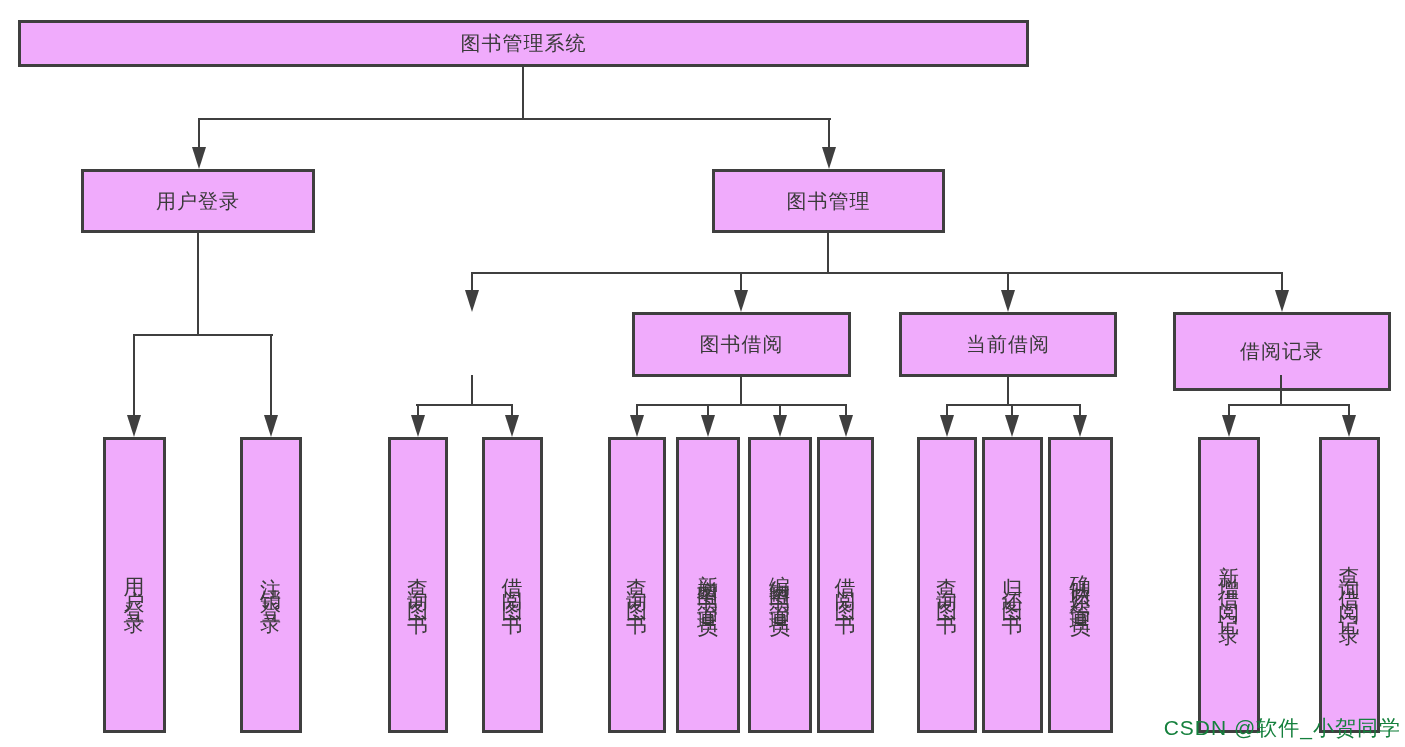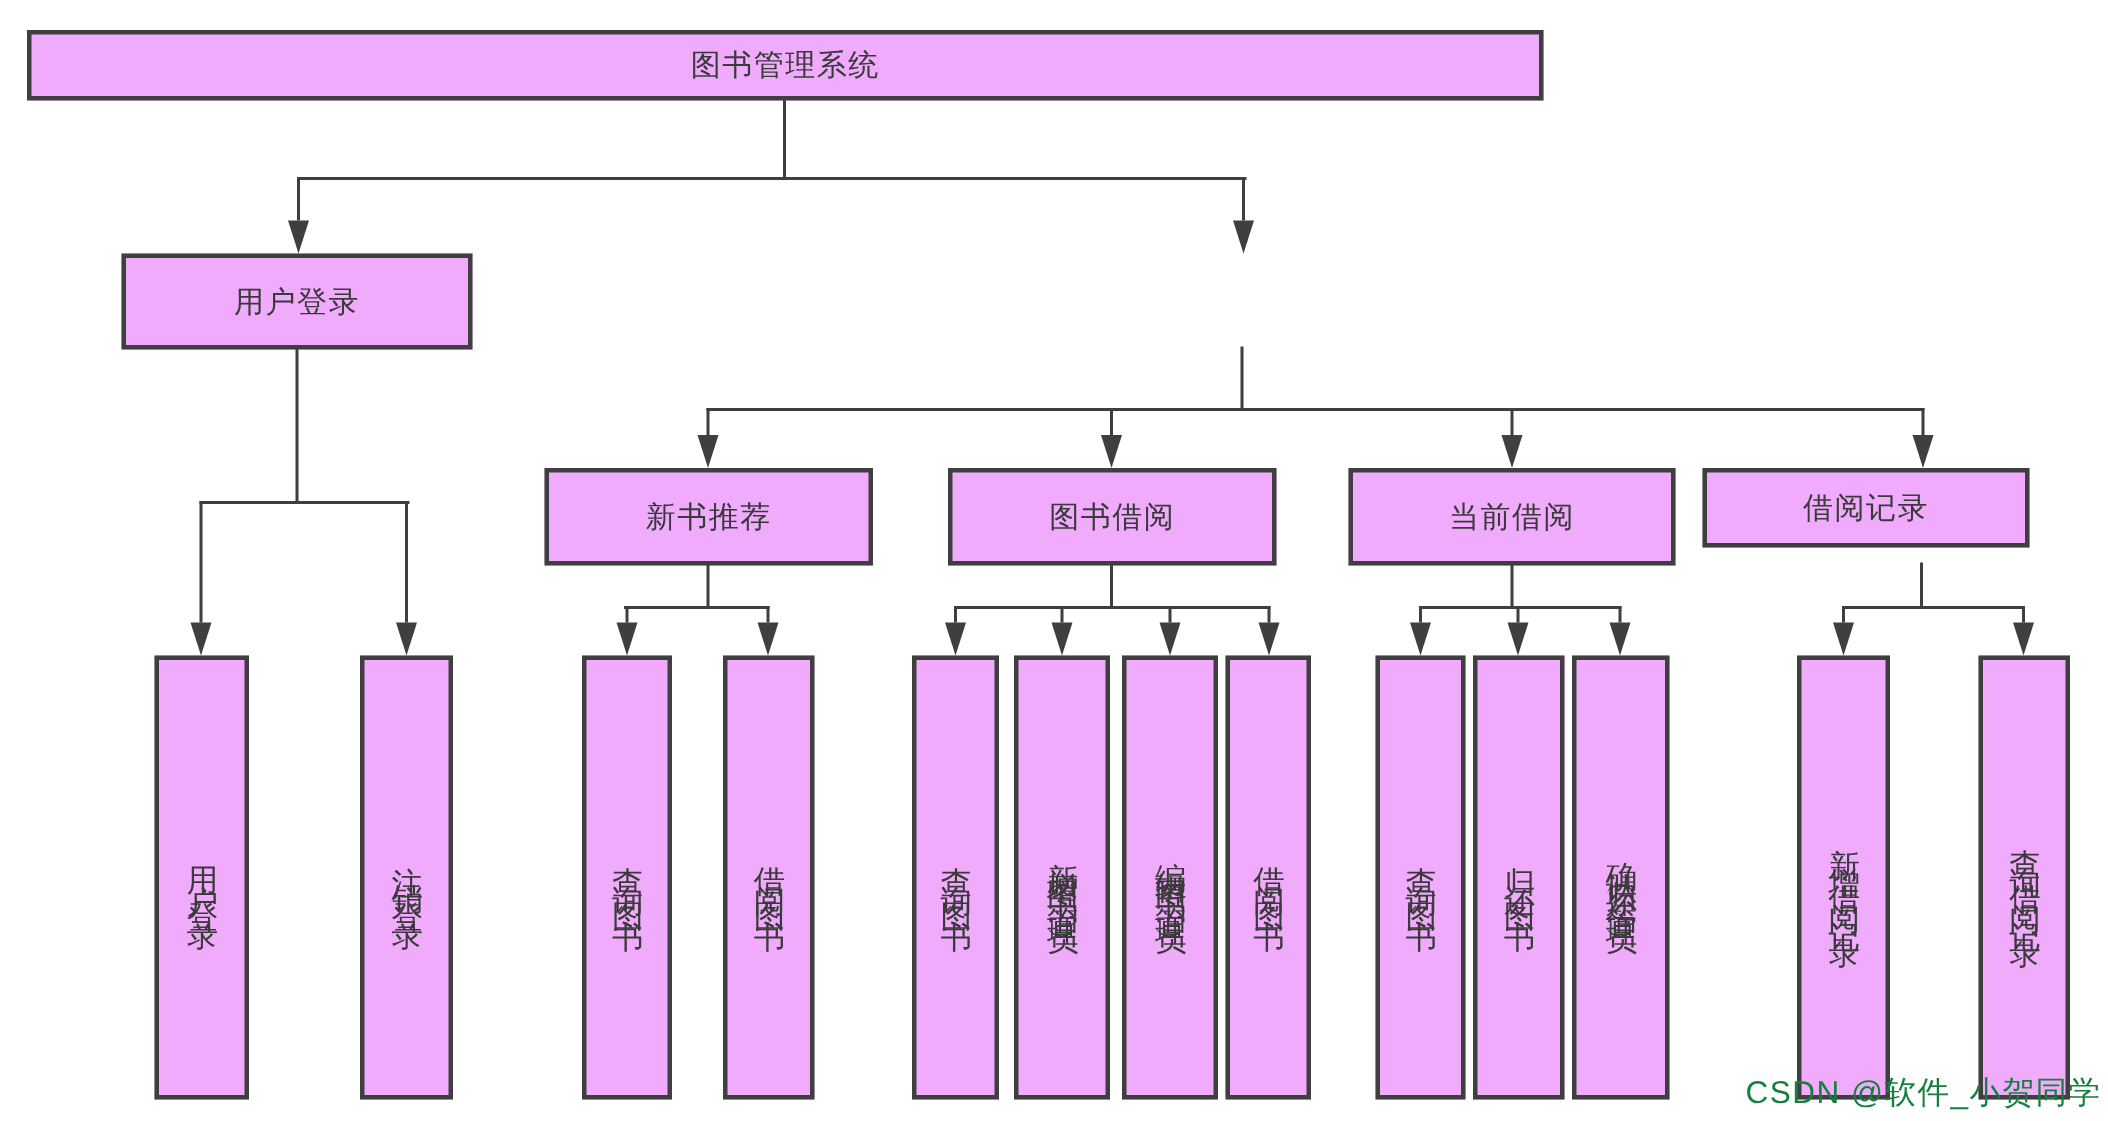"图书管理" div.box { html: none -> <div> <span>图书管理</span> </div> }
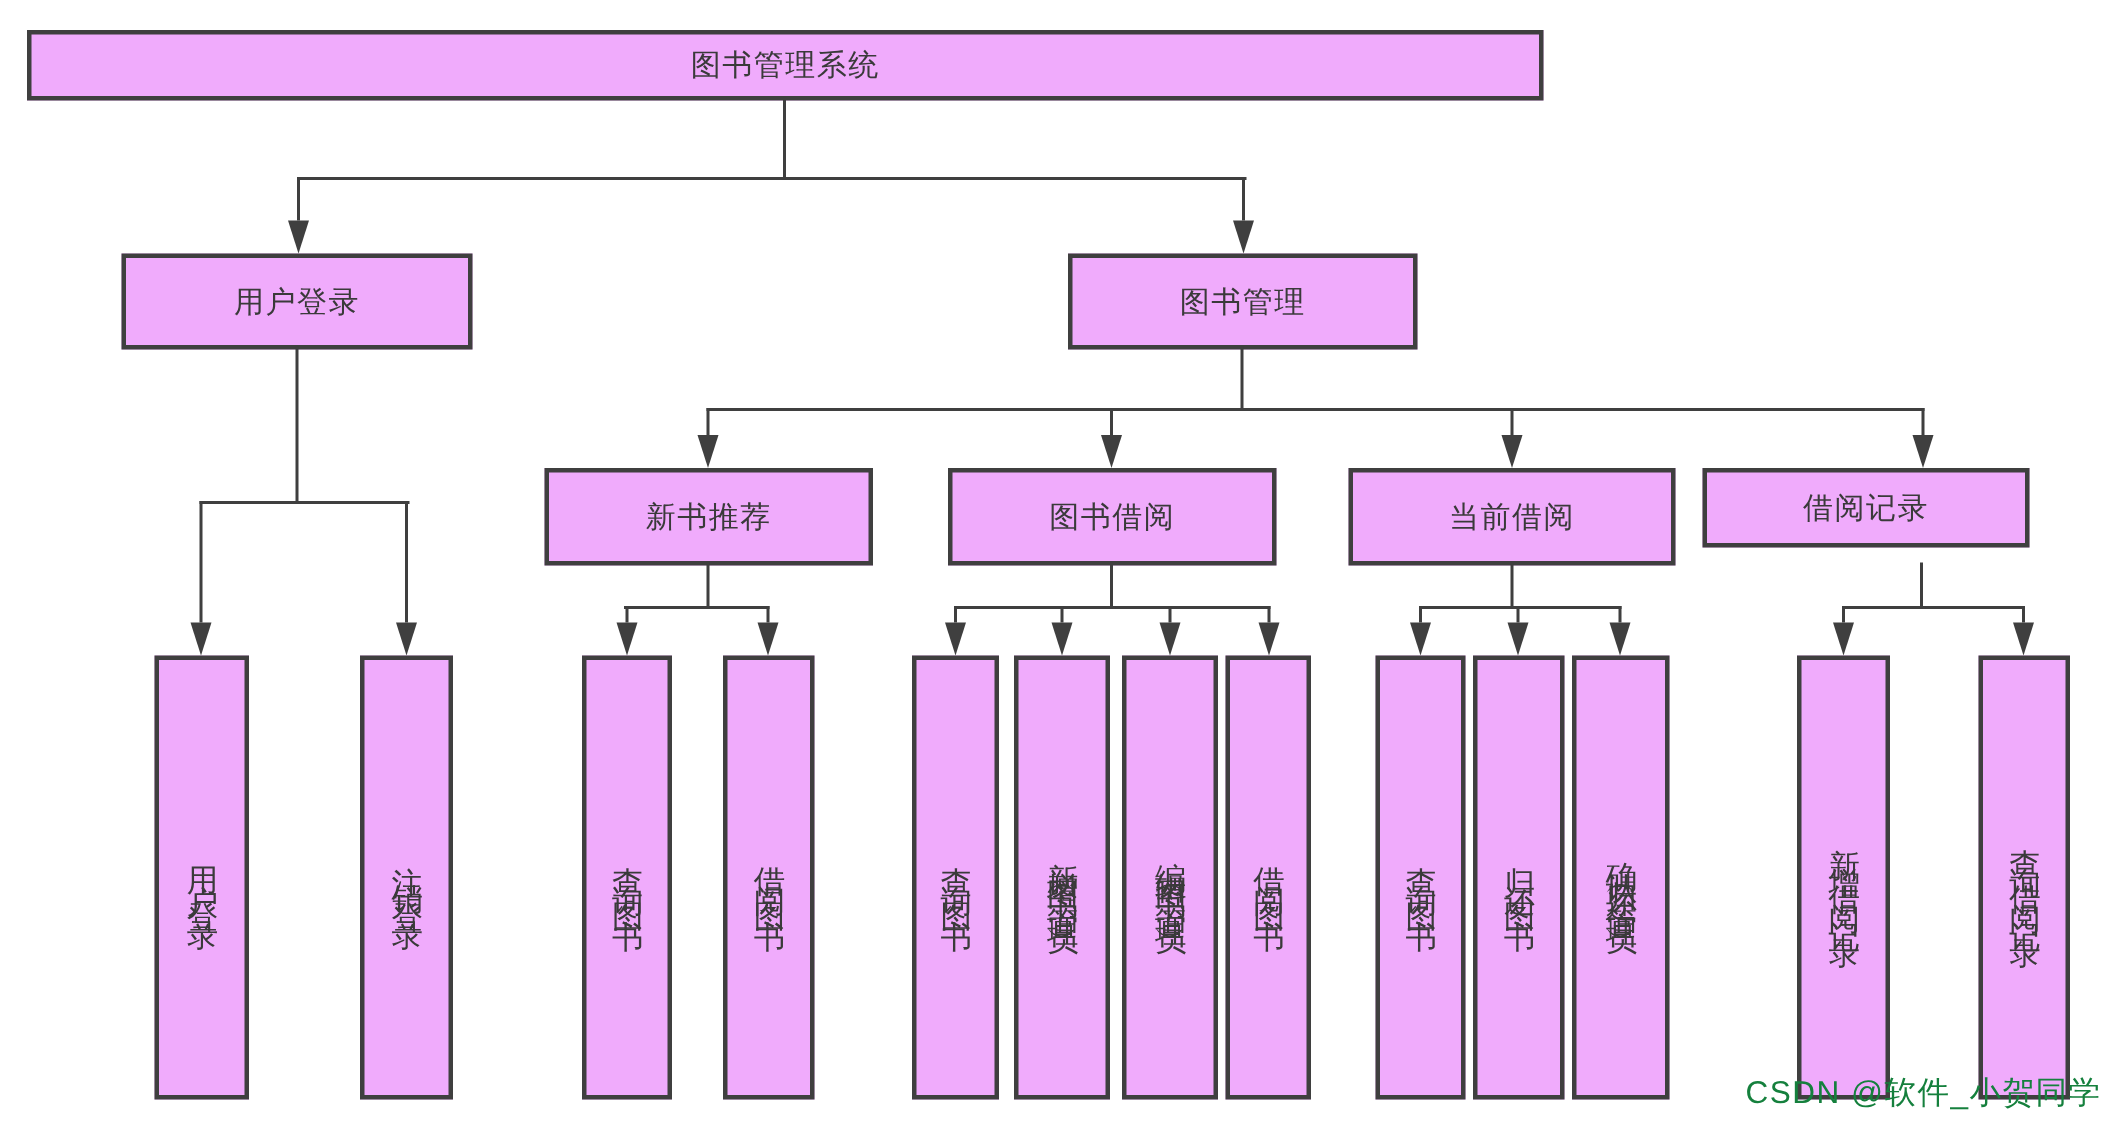"新书推荐" div.box { html: <div> <span>新书推荐</span> </div> -> none }
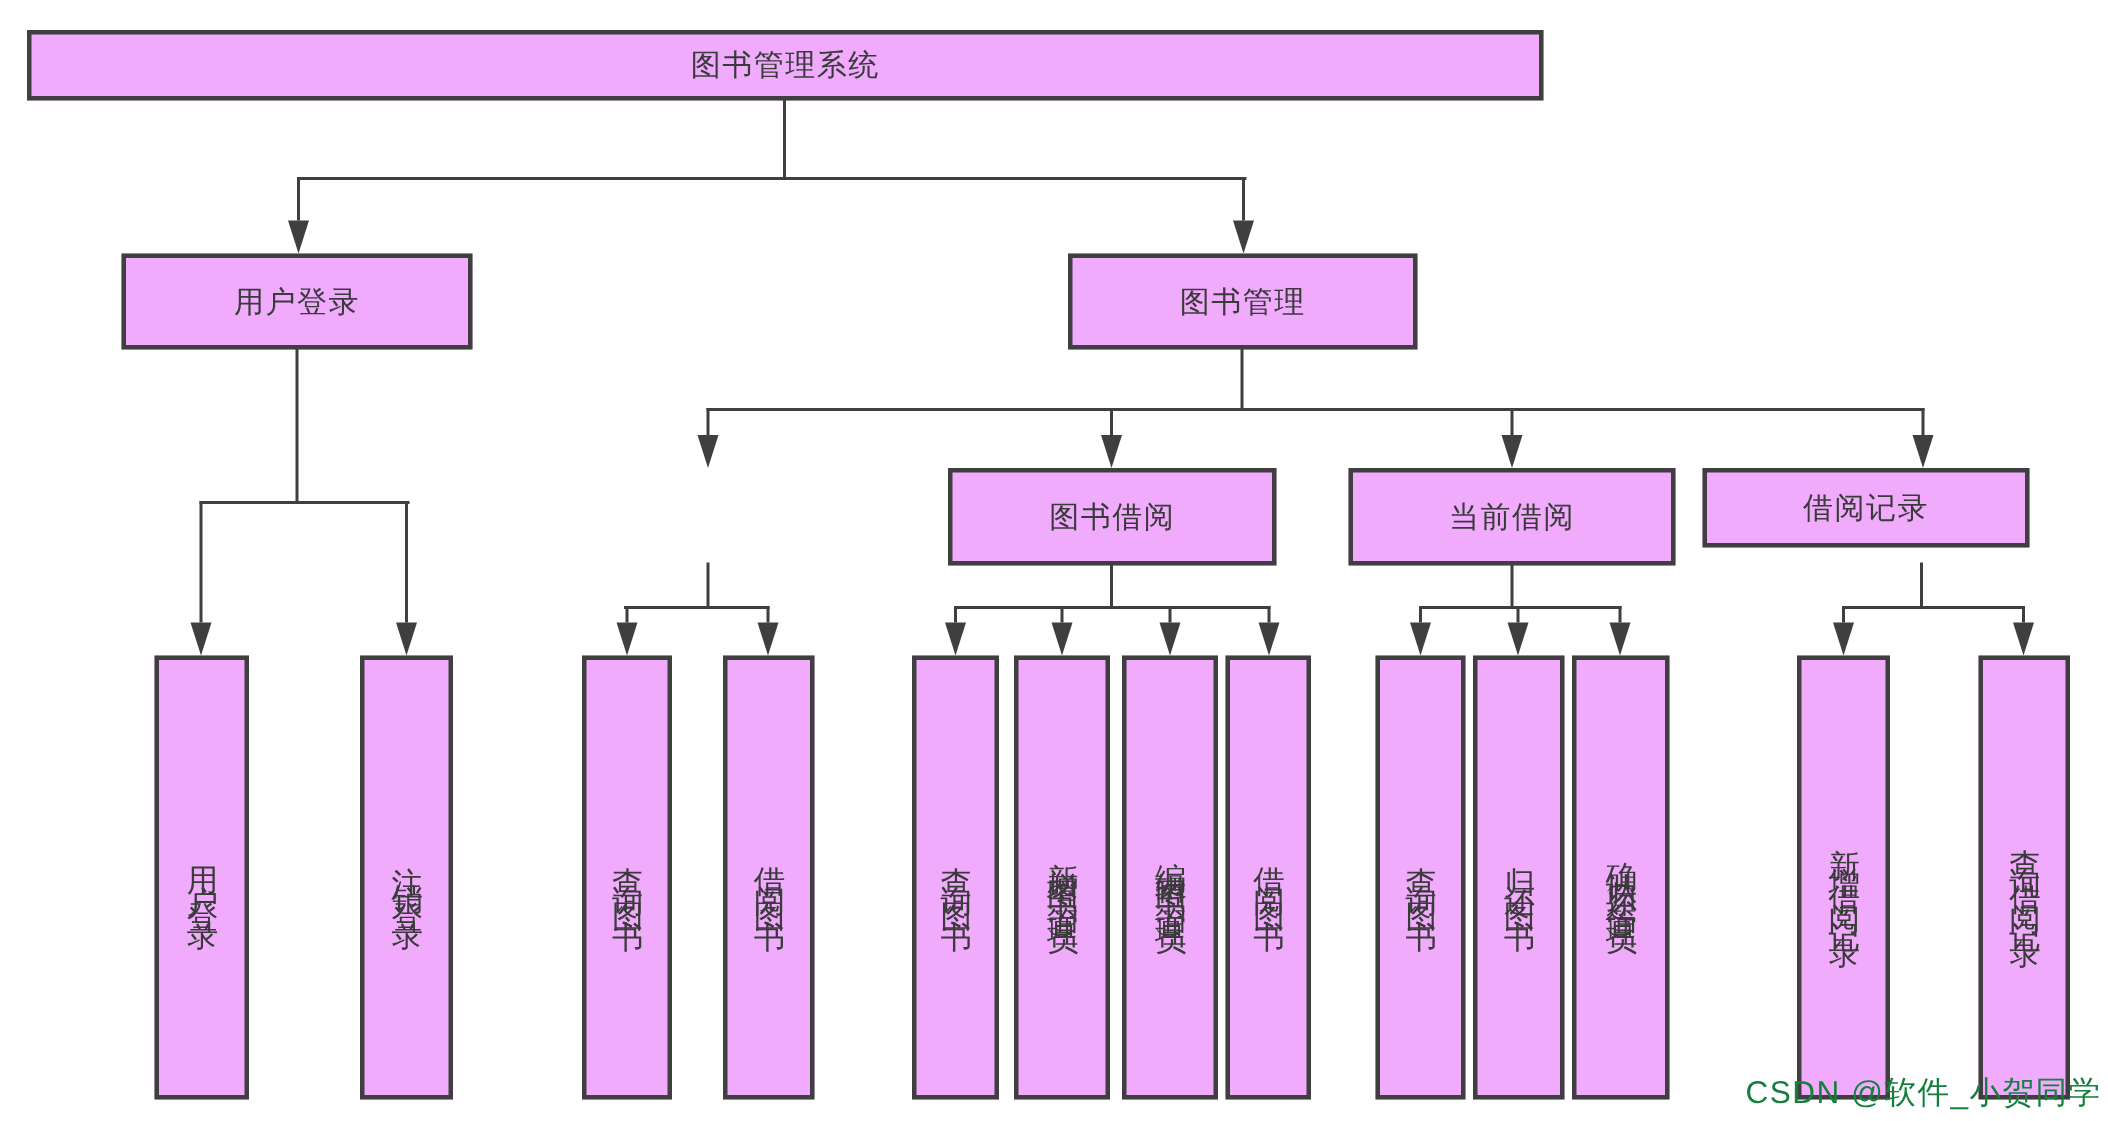"借阅记录" div.box { height: 53px -> 79px; left: 1135px -> 1173px }
